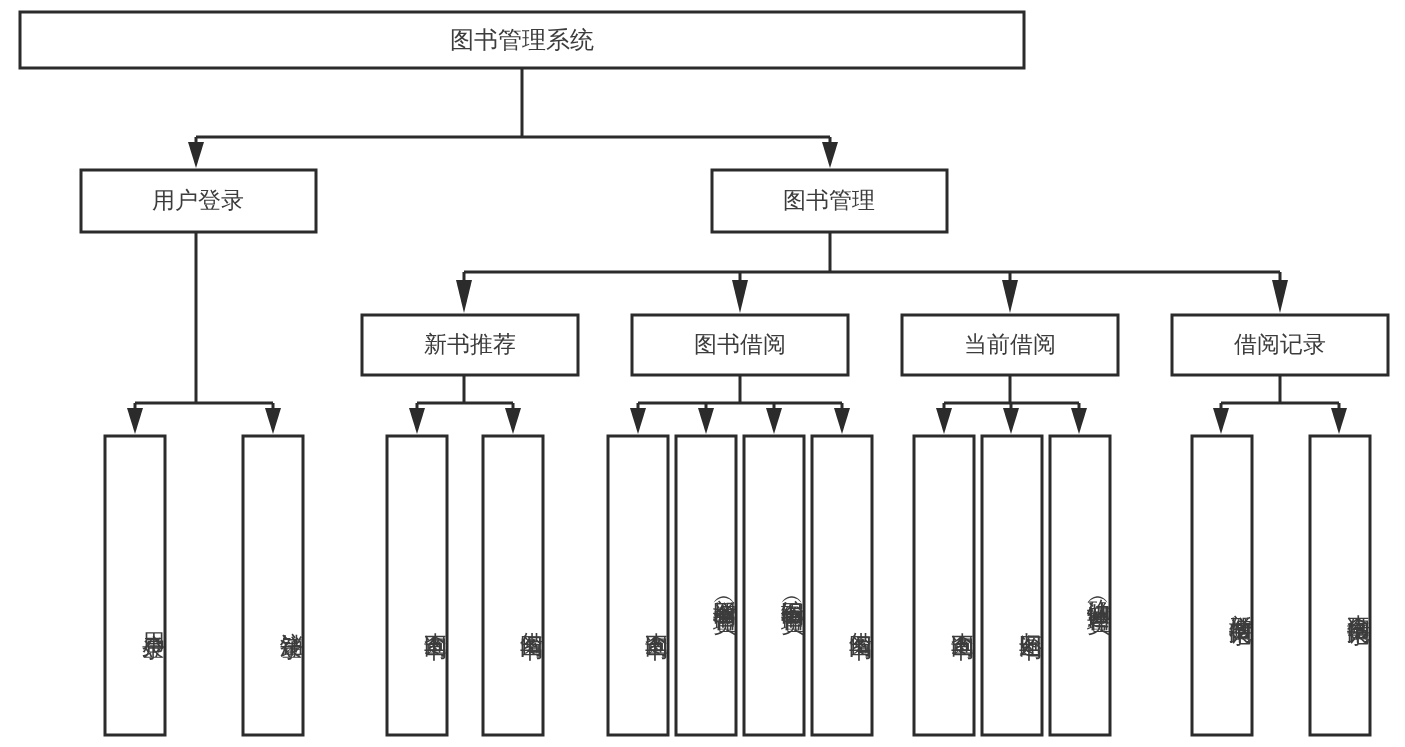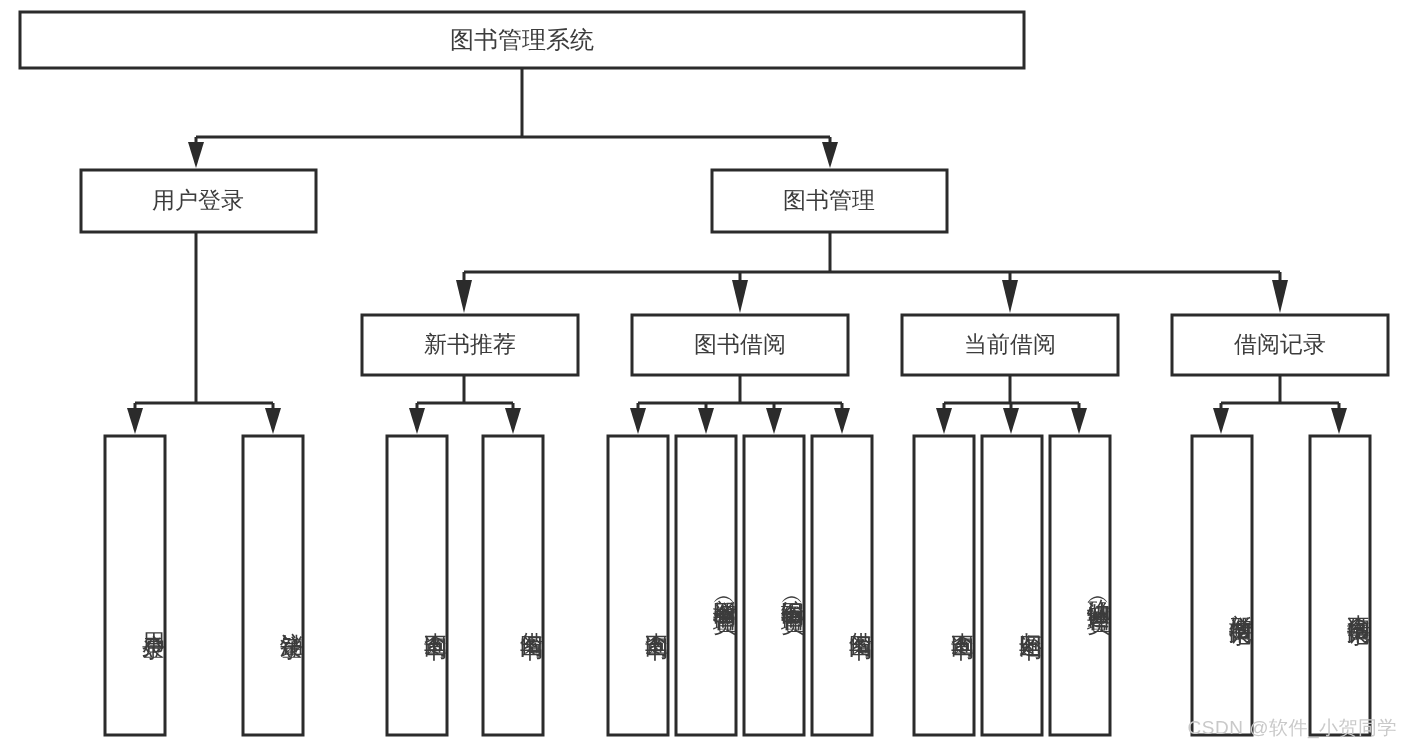"CSDN @软件_小贺同学" div.watermark { html: <div>CSDN @软件_小贺同学</div> -> none }
